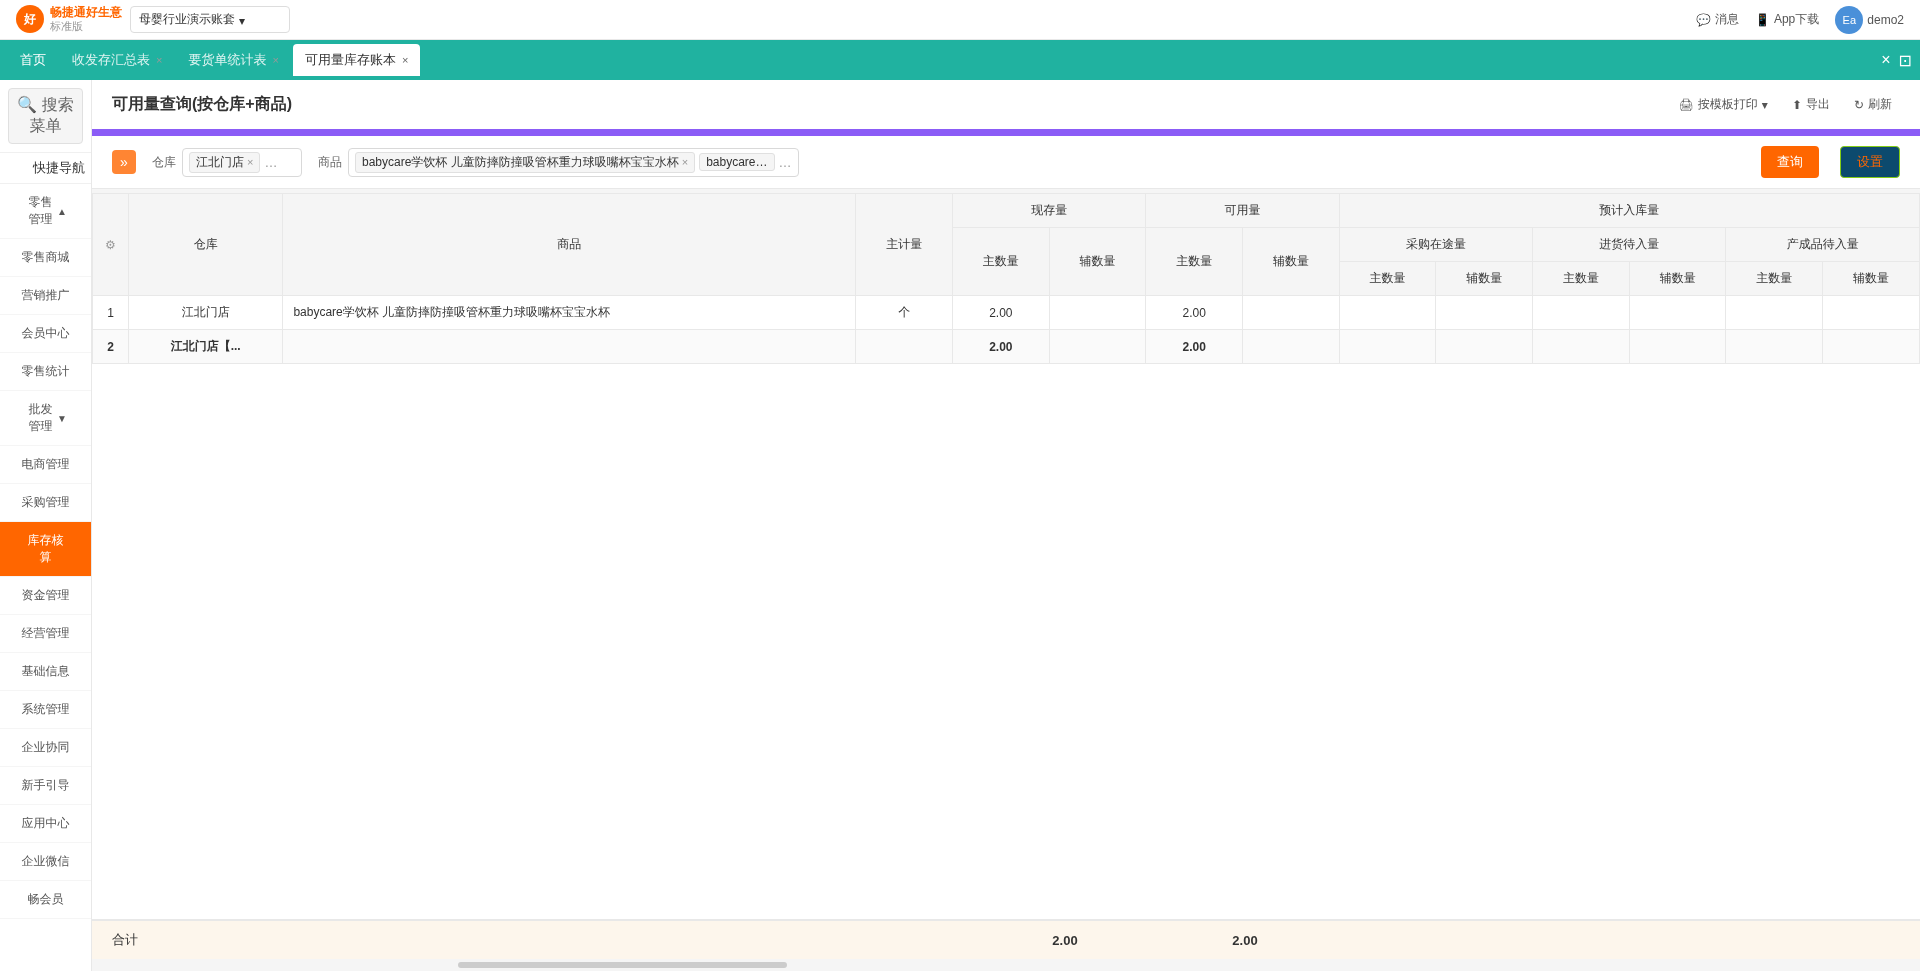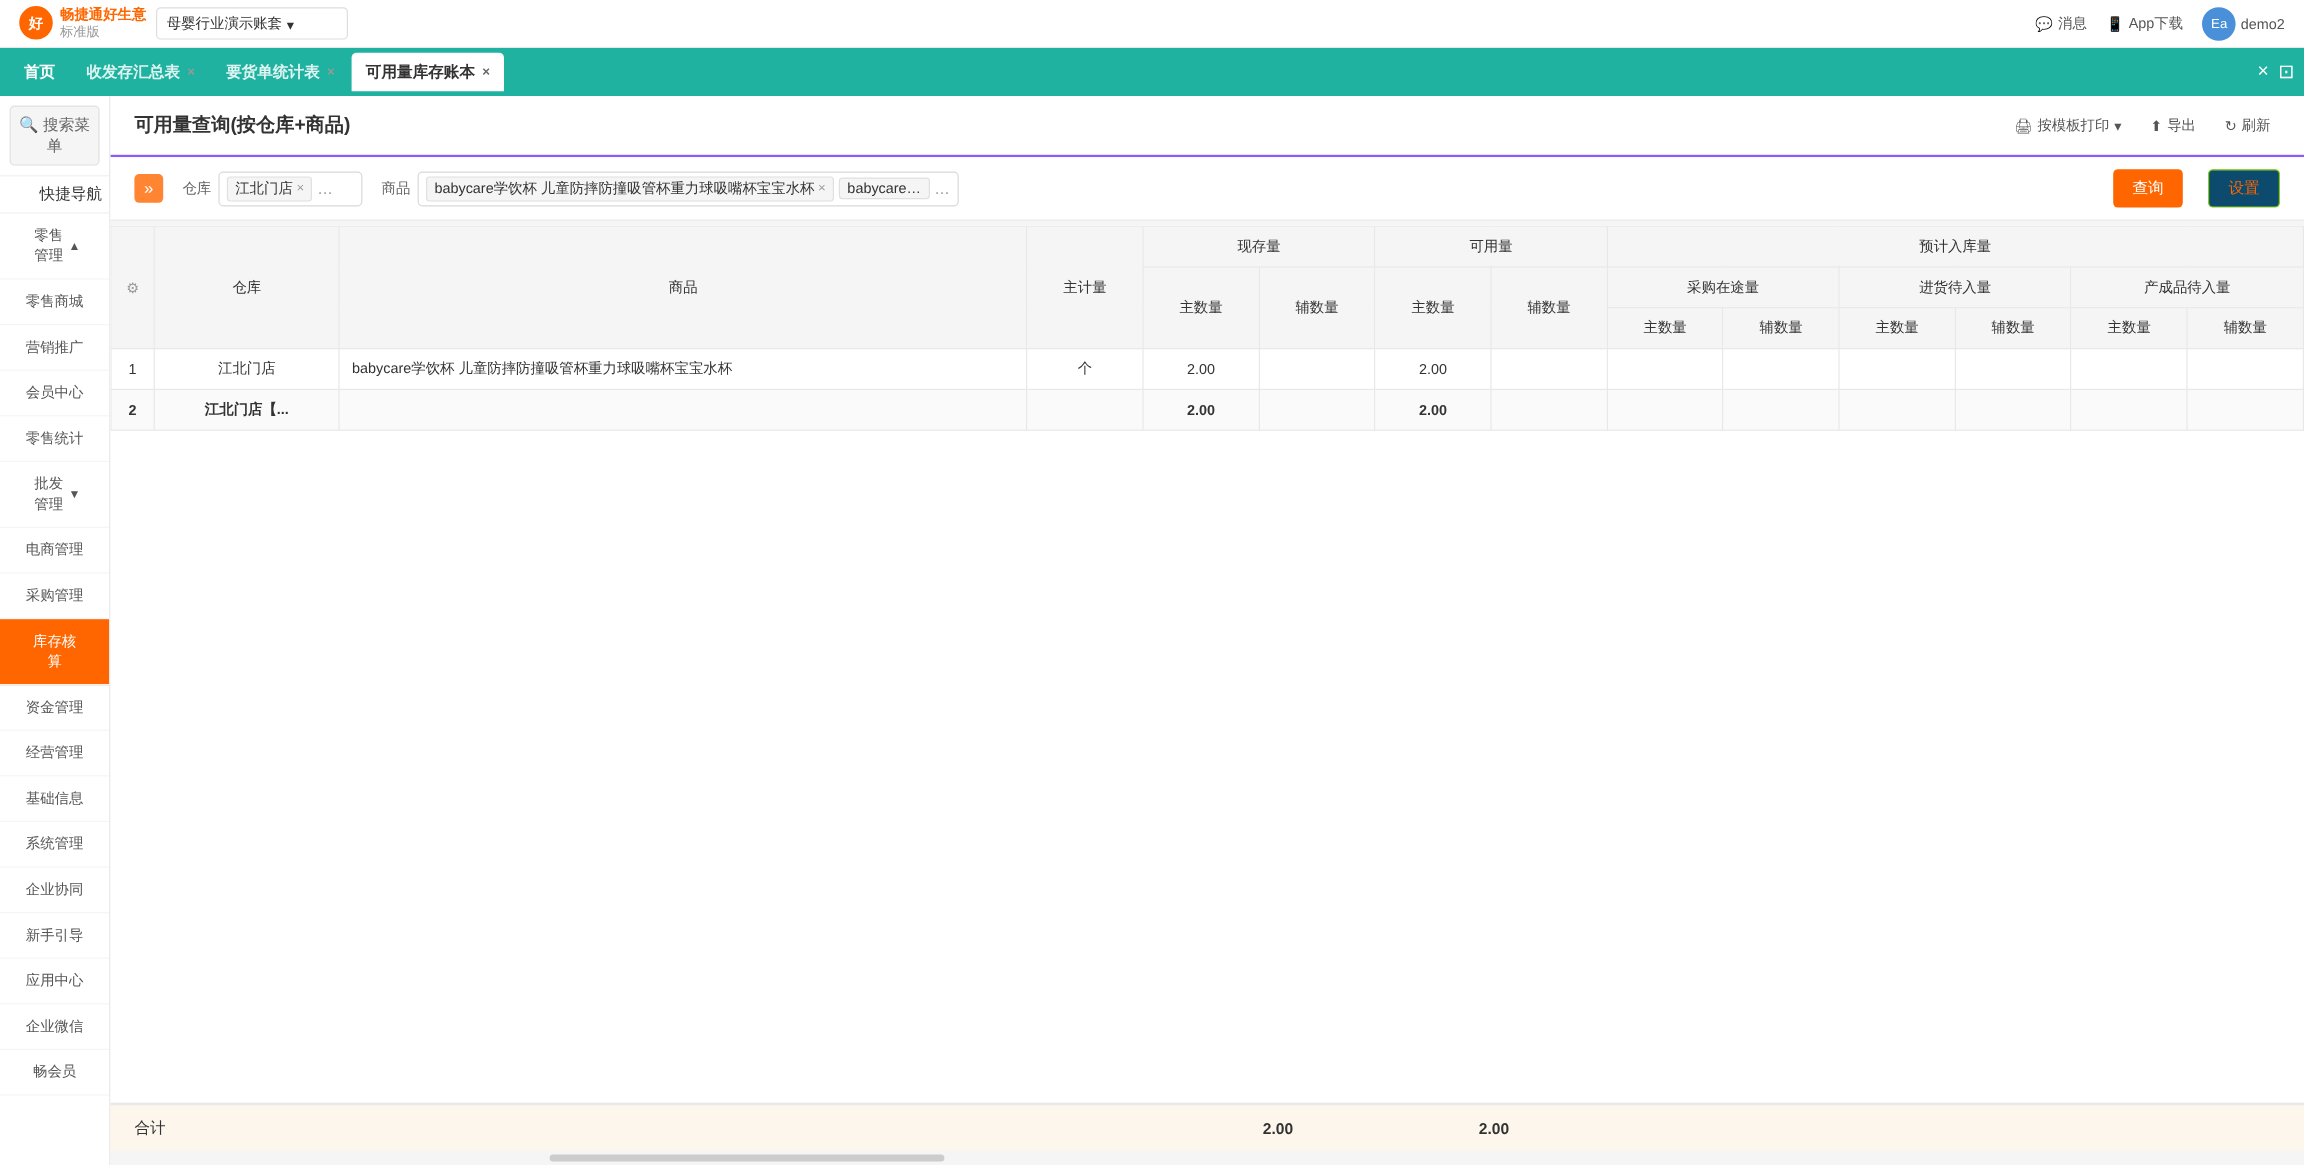"首页" .nav-tab { font-weight: bold -> none }
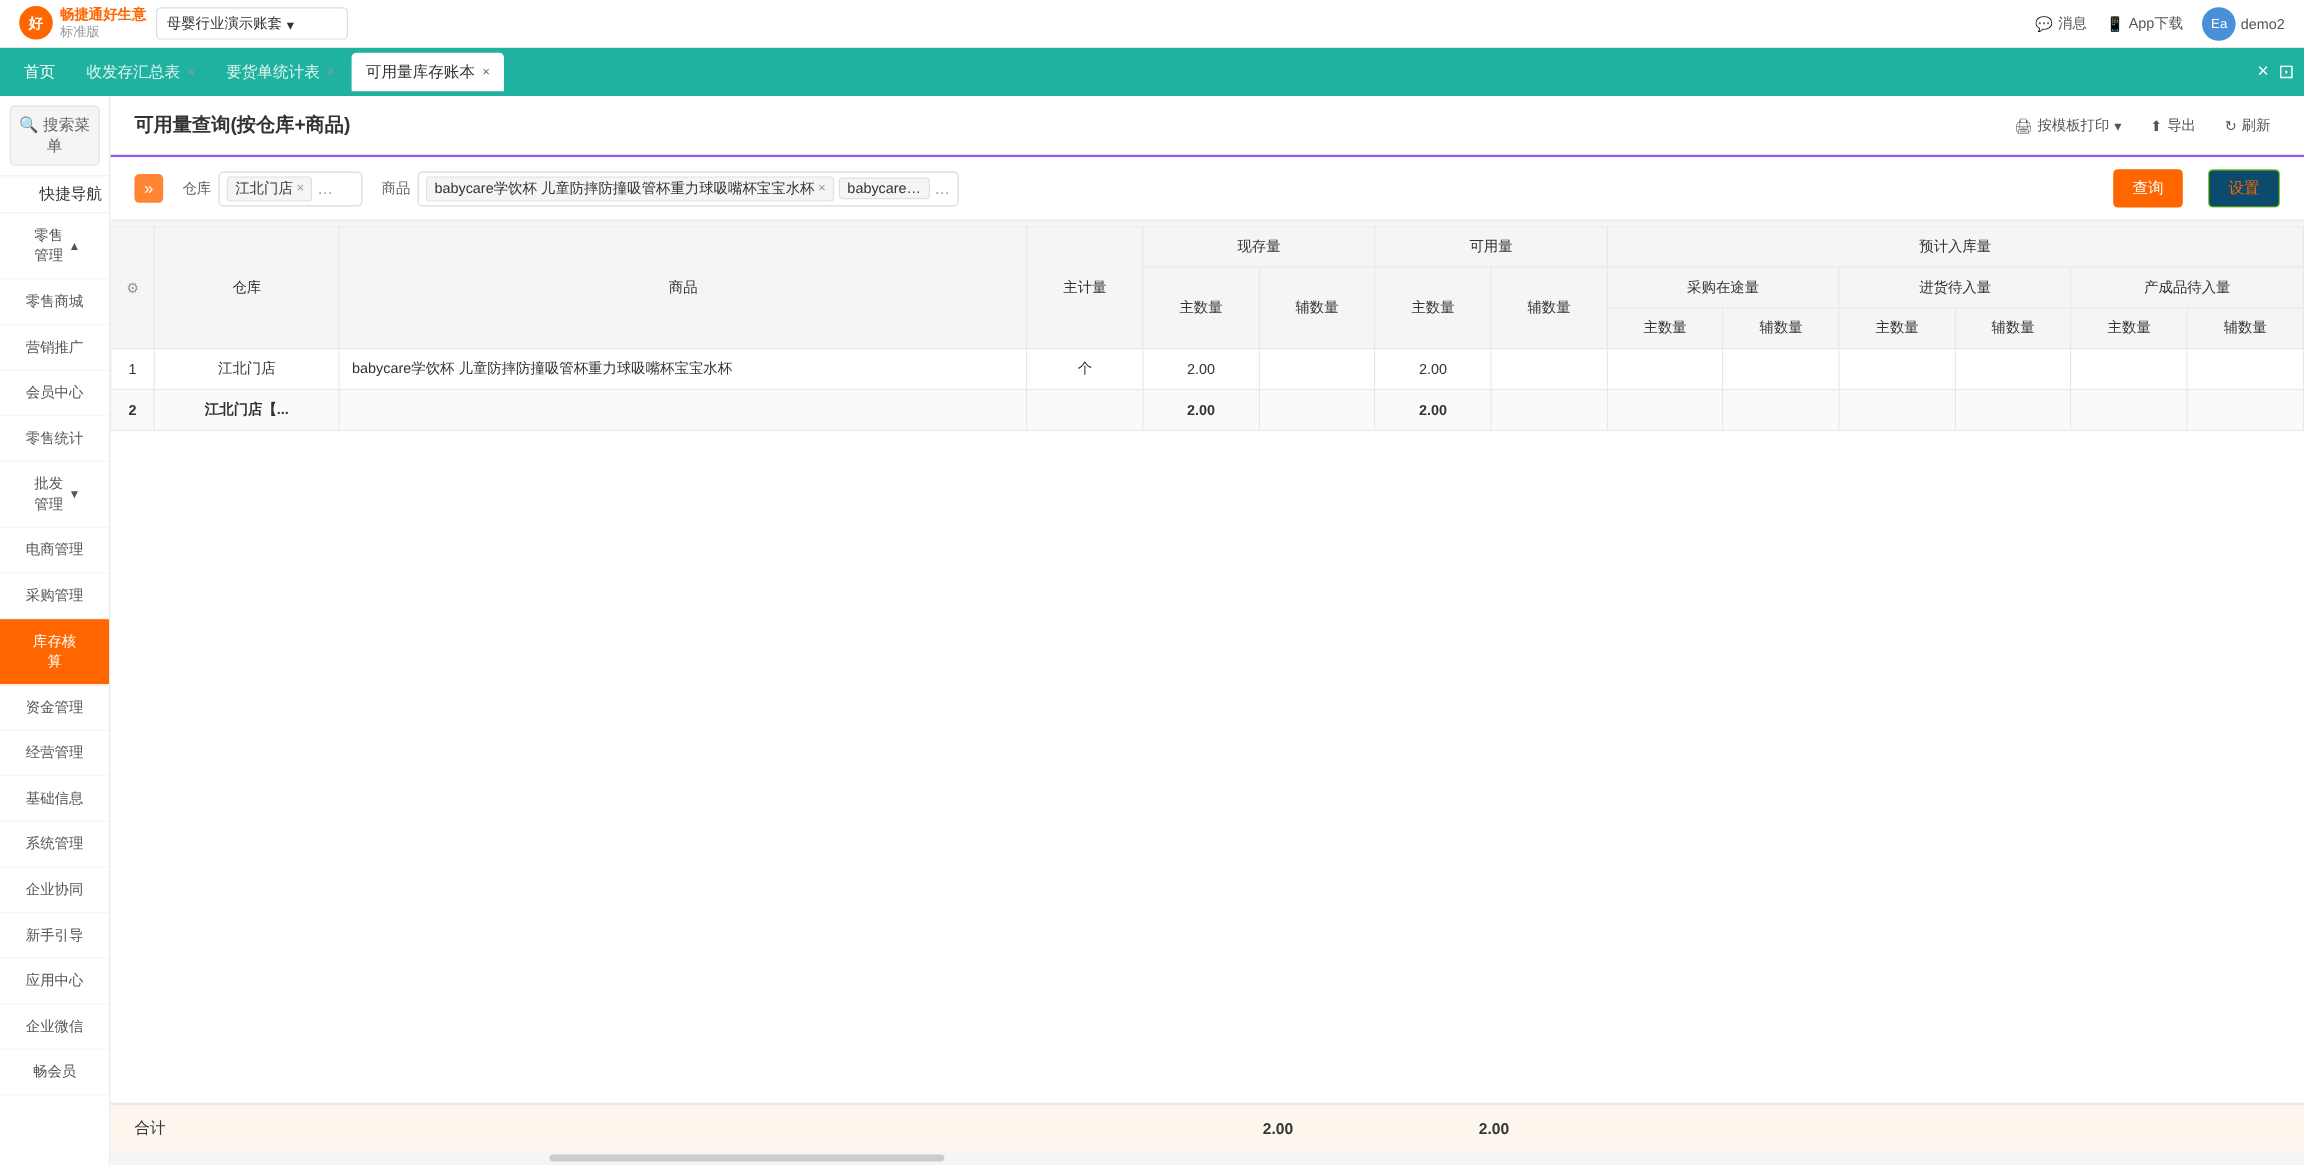"🔍 搜索菜单" .sidebar-search-btn { font-size: 13px -> 16px }
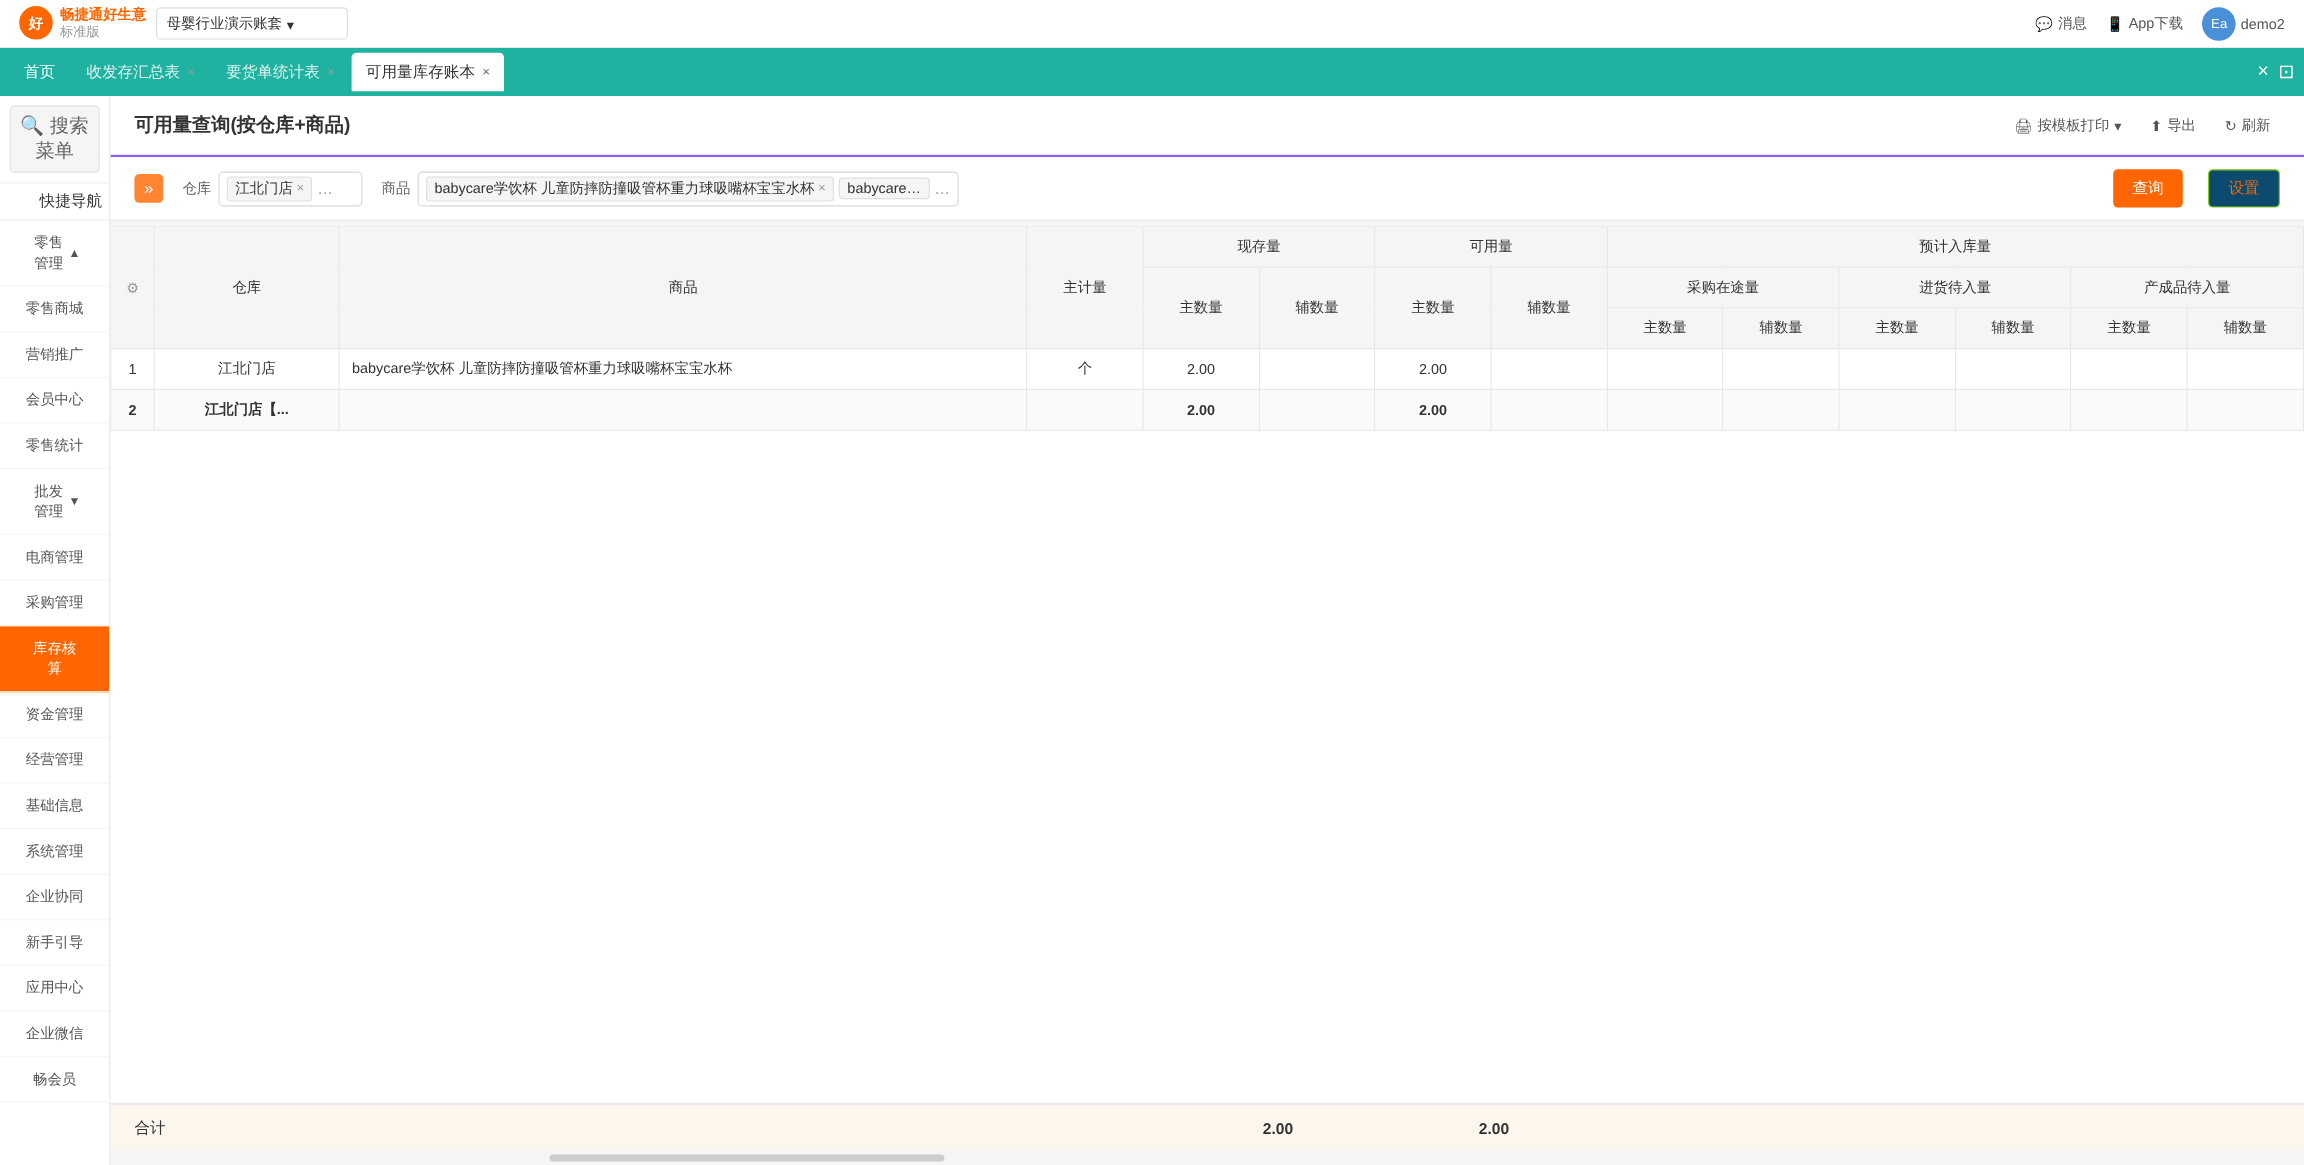"可用量查询(按仓库+商品)" .page-header { border-bottom: 2px solid #8b5cf6 -> 7px solid #8b5cf6 }
